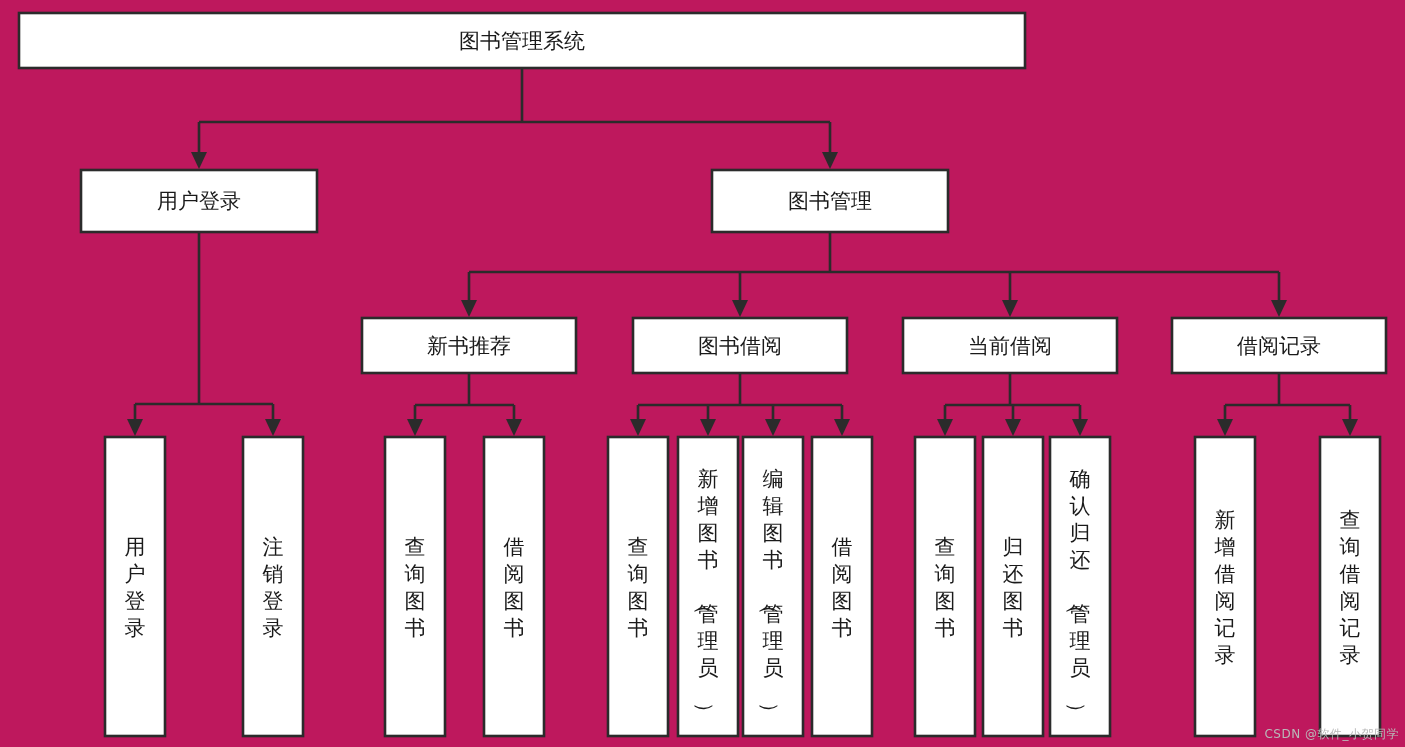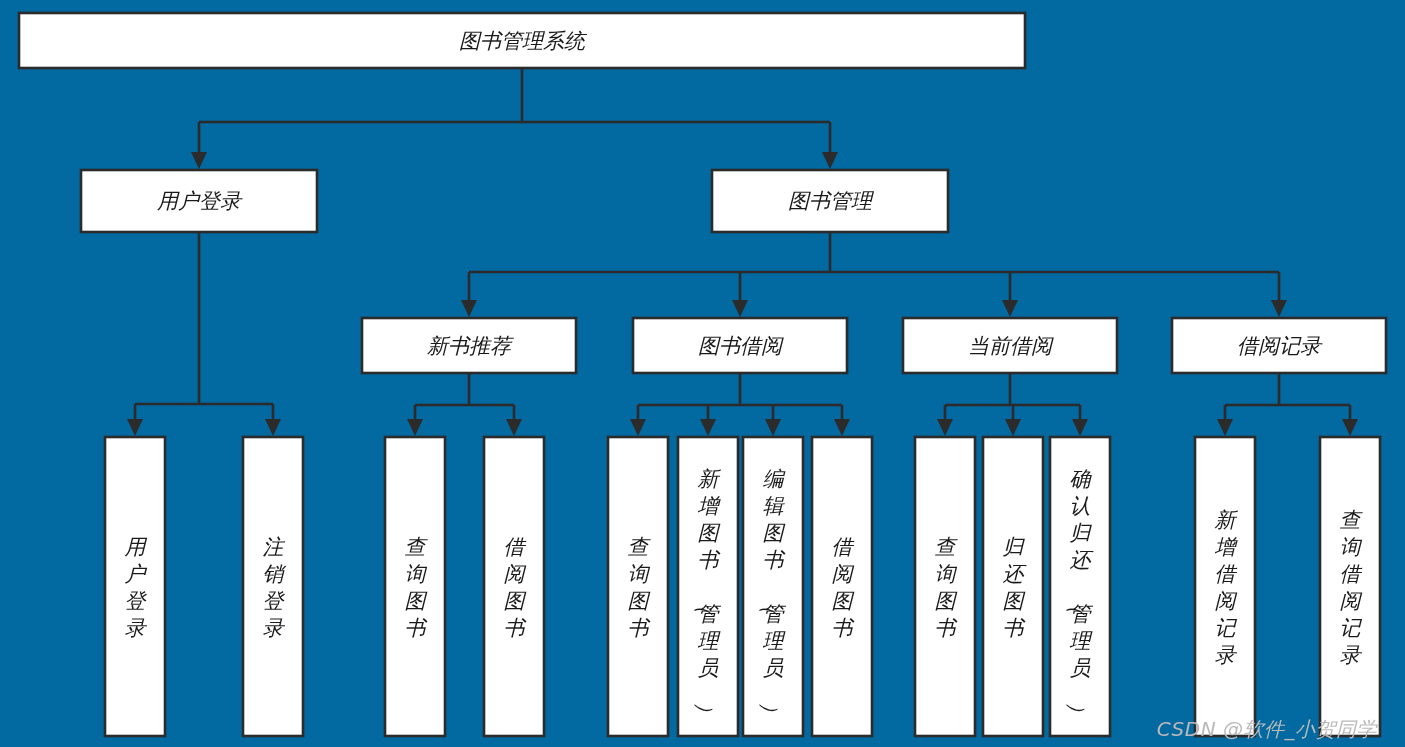"图书管理系统" #diagram-root { background: #0369a1 -> #be185d; font-style: italic -> none }
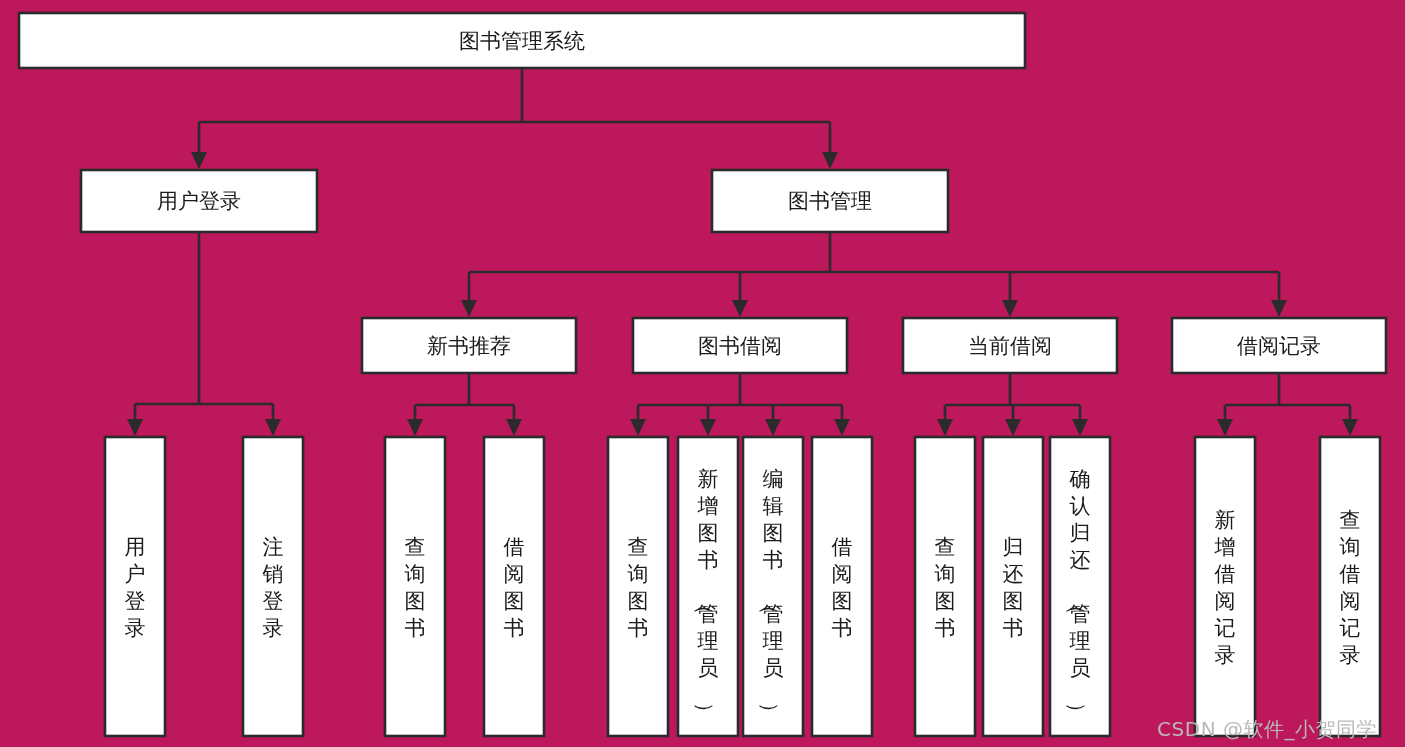"CSDN @软件_小贺同学" .watermark { font-size: 20px -> 12px; right: 28px -> 6px }
